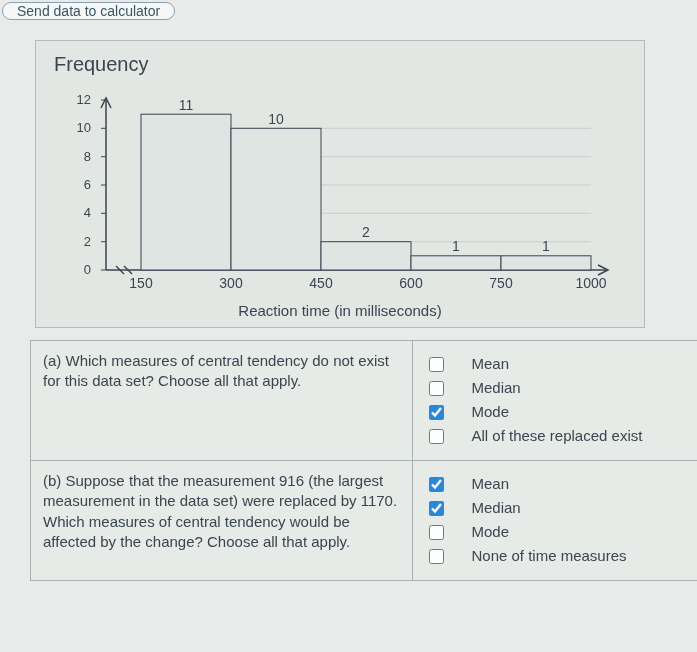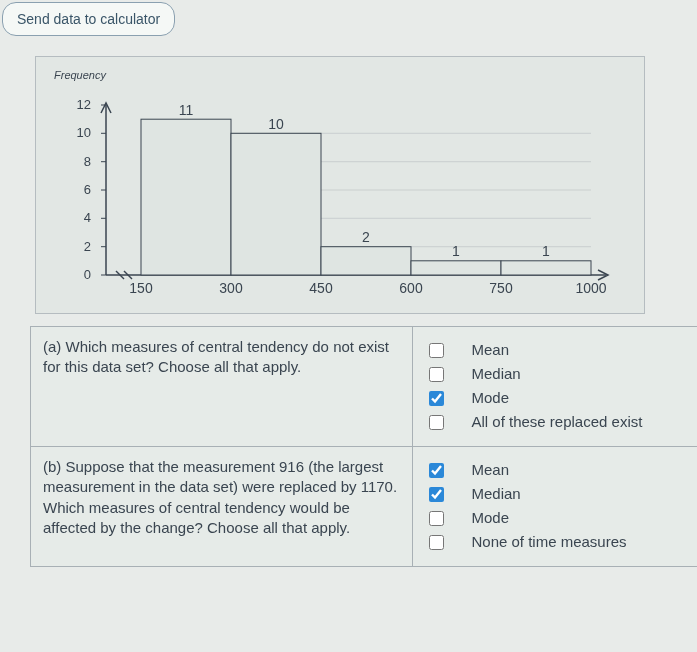"Send data to calculator" .send-btn { padding: 8px 14px -> 0 14px }
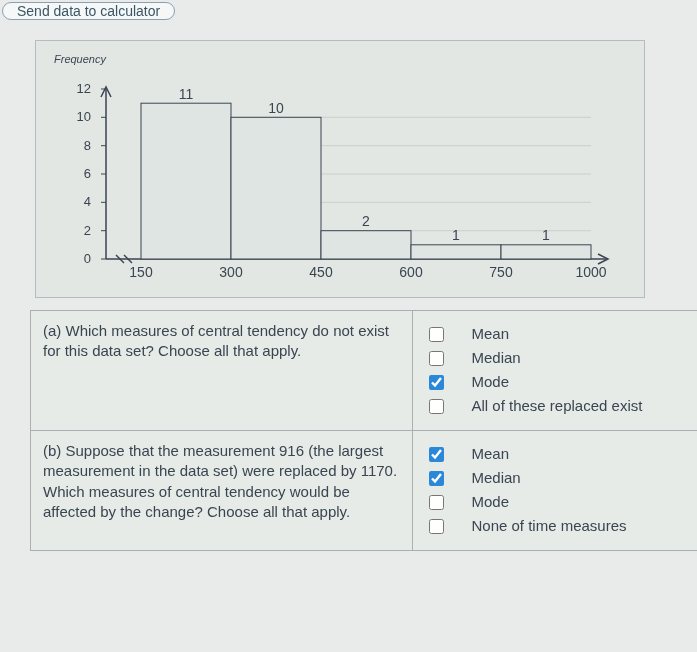"Frequency" .chart-title { font-size: 11px -> 20px; font-style: italic -> none }
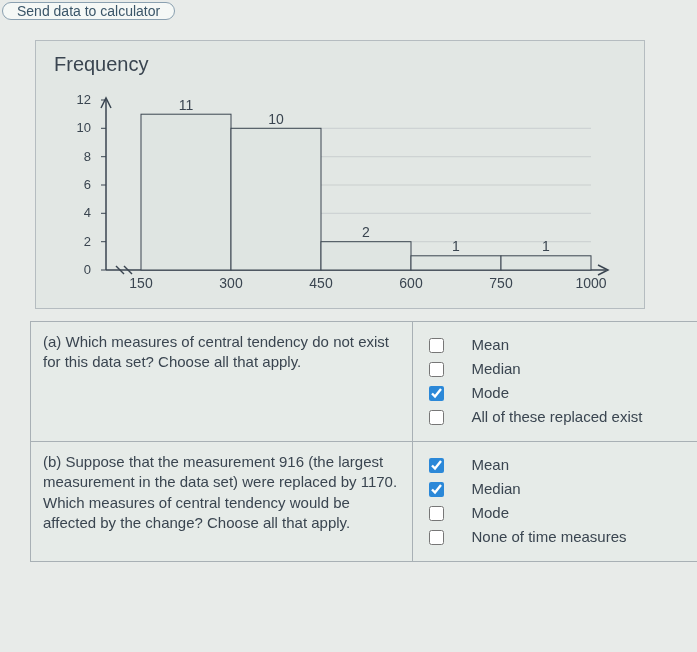"Reaction time (in milliseconds)" div.xlabel { html: none -> <div>Reaction time (in milliseconds)</div> }
